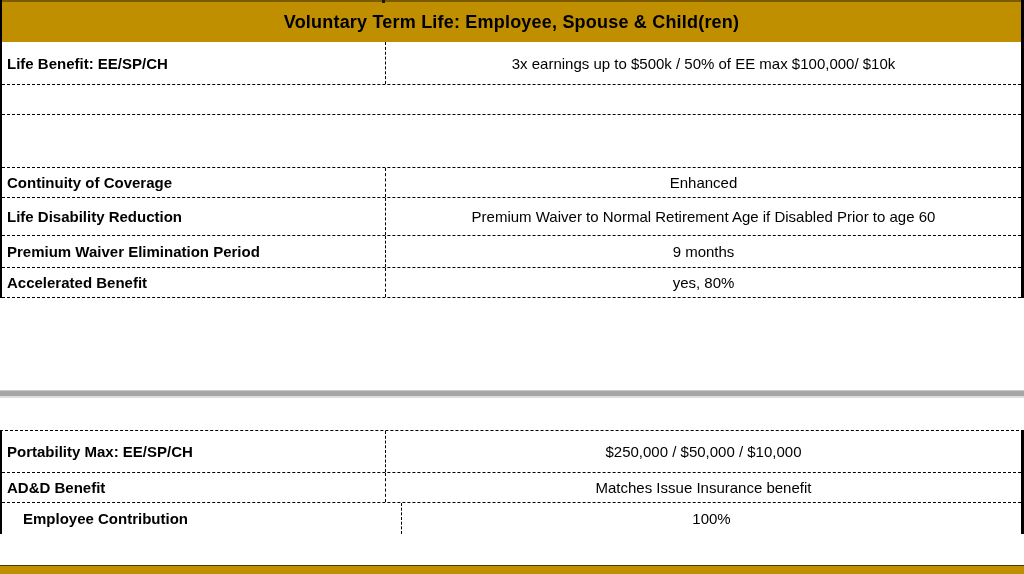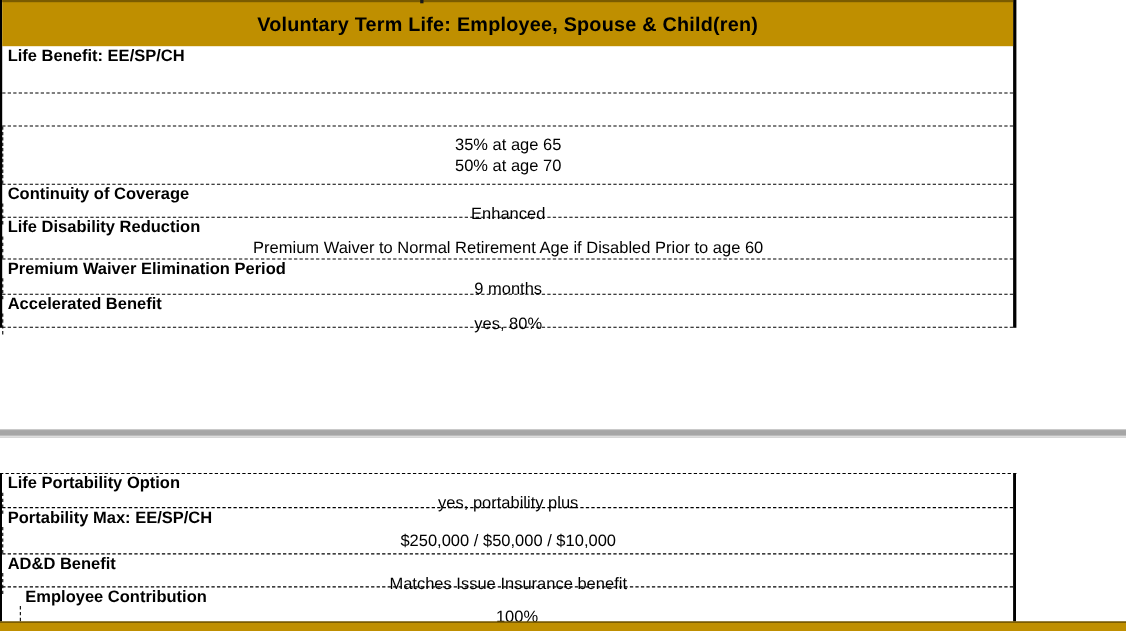"Voluntary Term Life: Employee, Spouse" .benefit-table { width: 924px -> 1024px }
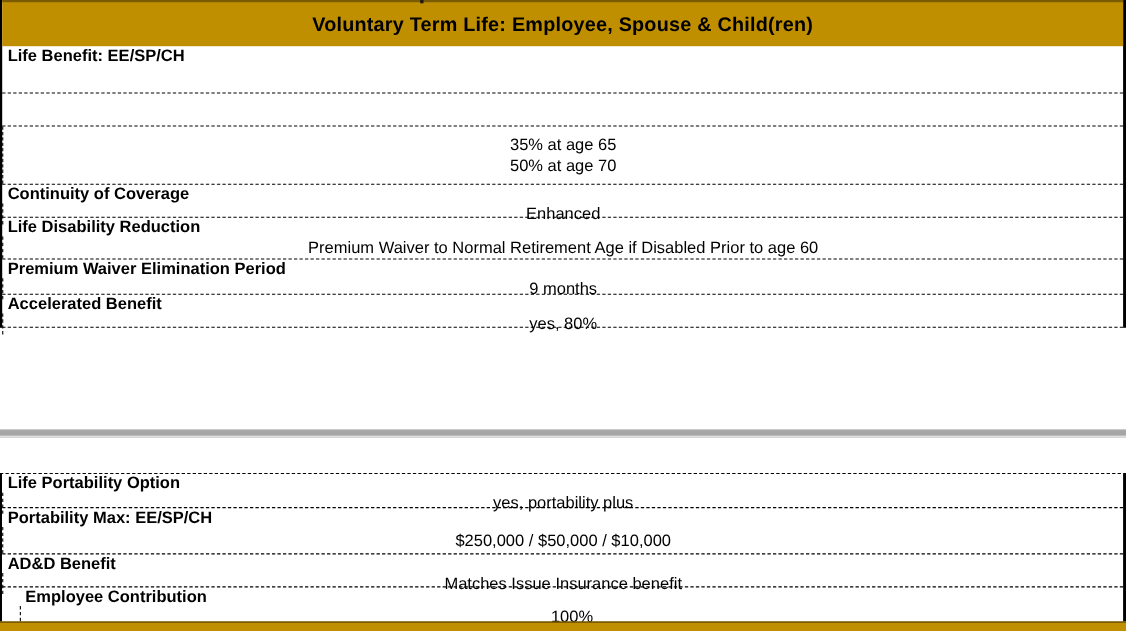"Life Benefit: EE/SP/CH" .row { flex-direction: column -> none }
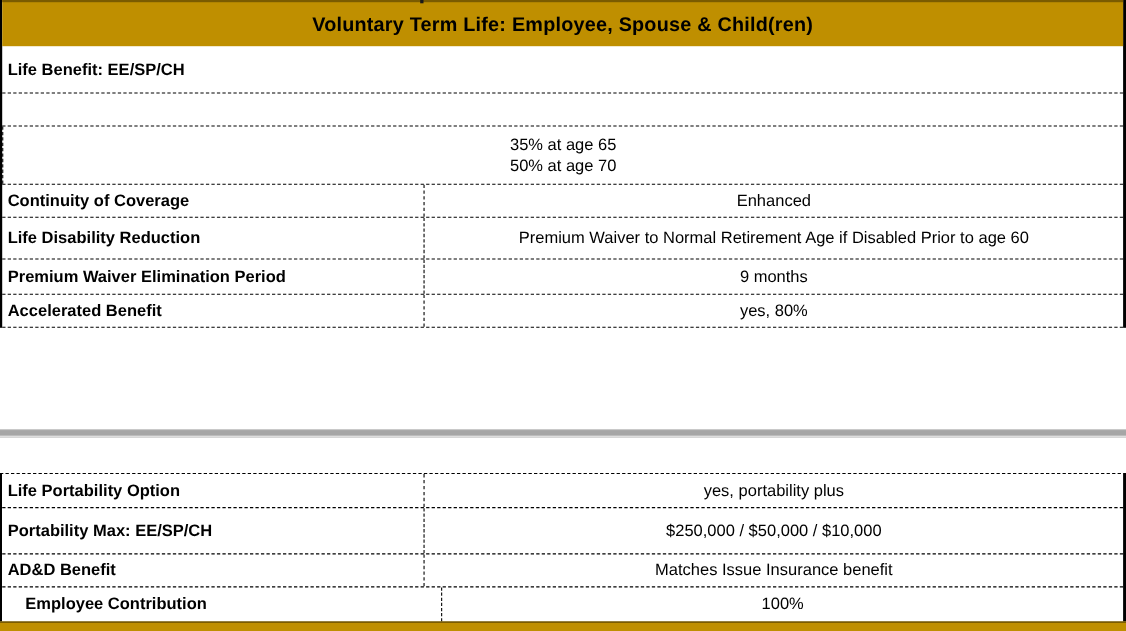"3x earnings up to $500k" div.cell-value { html: none -> <div> <div>3x earnings up to $500k / 50% of EE max $100,000/ $10k</div> </div> }
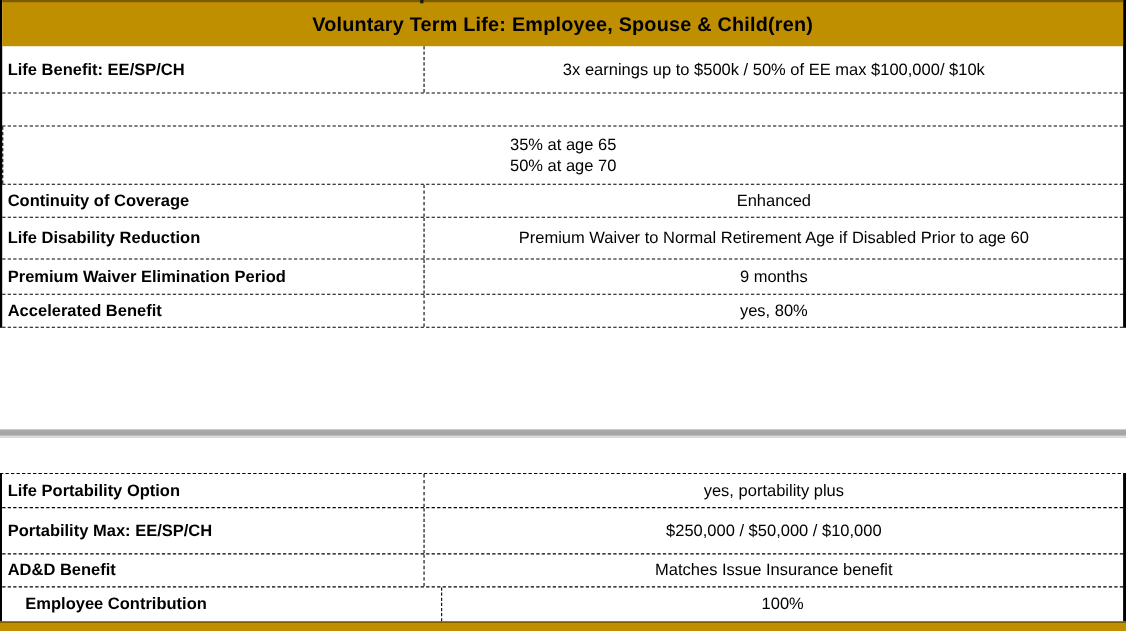"35% at age 65" div.cell-value { html: <div> <div>35% at age 65</div> <div>50% at age 70</div> </div> -> none }
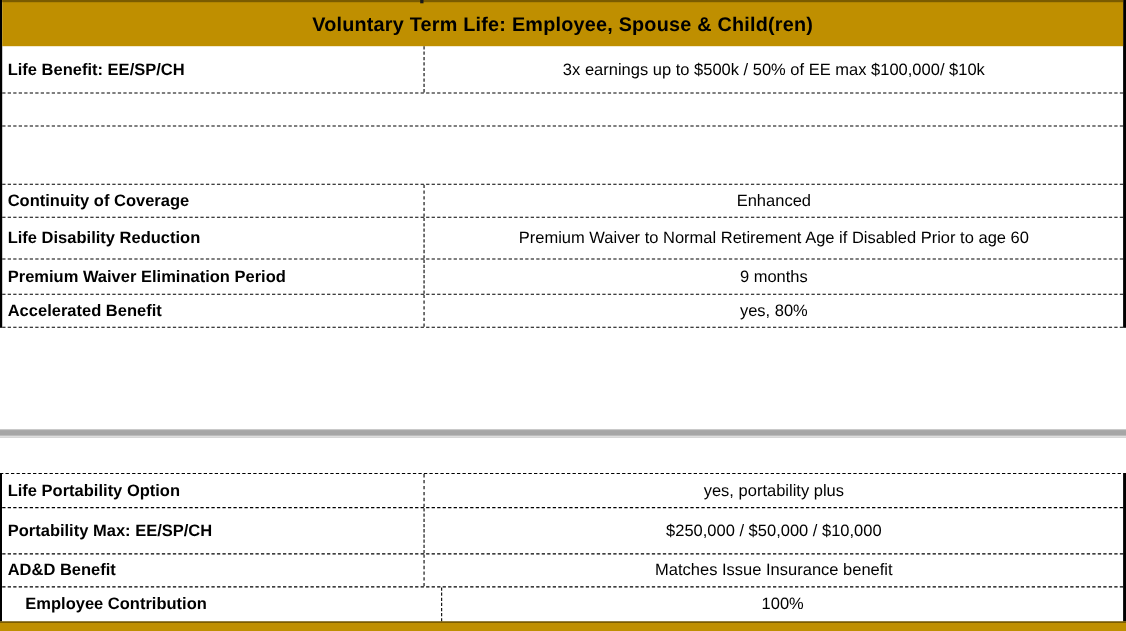"Life Portability Option" div.row { html: <div> <div>Life Portability Option</div> <div> <div>yes, portability plus</div> </div> </div> -> none }
